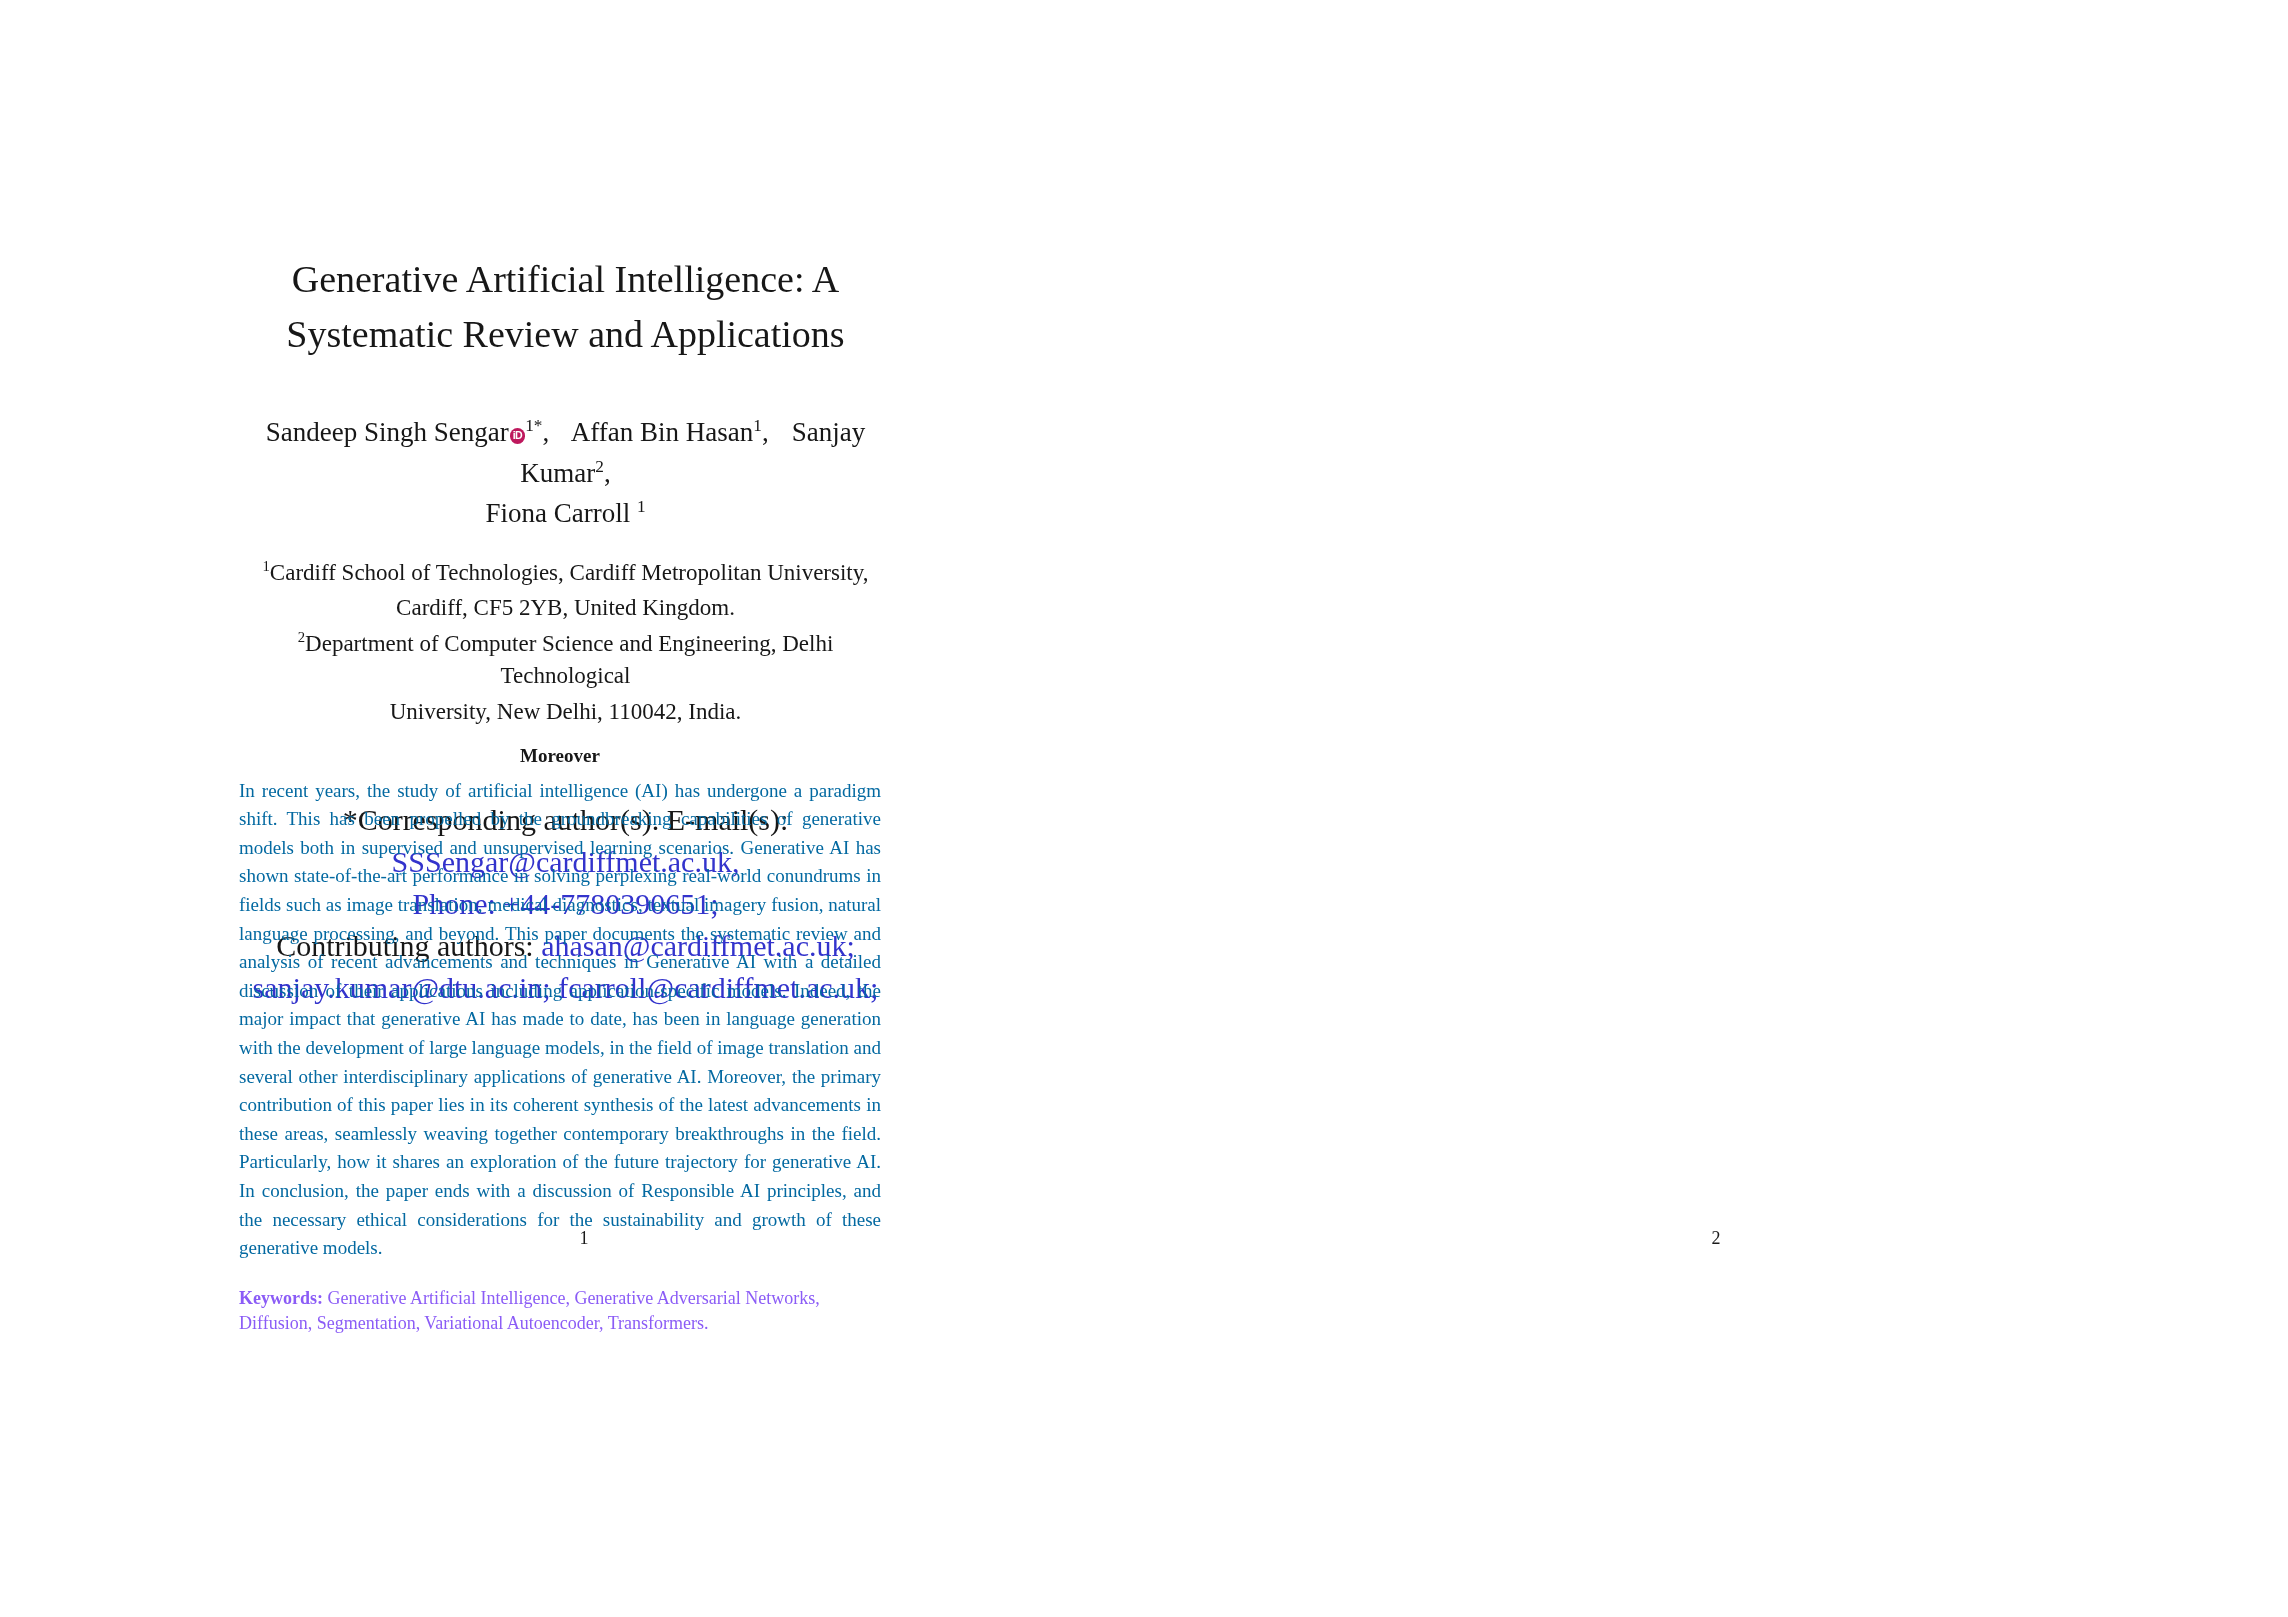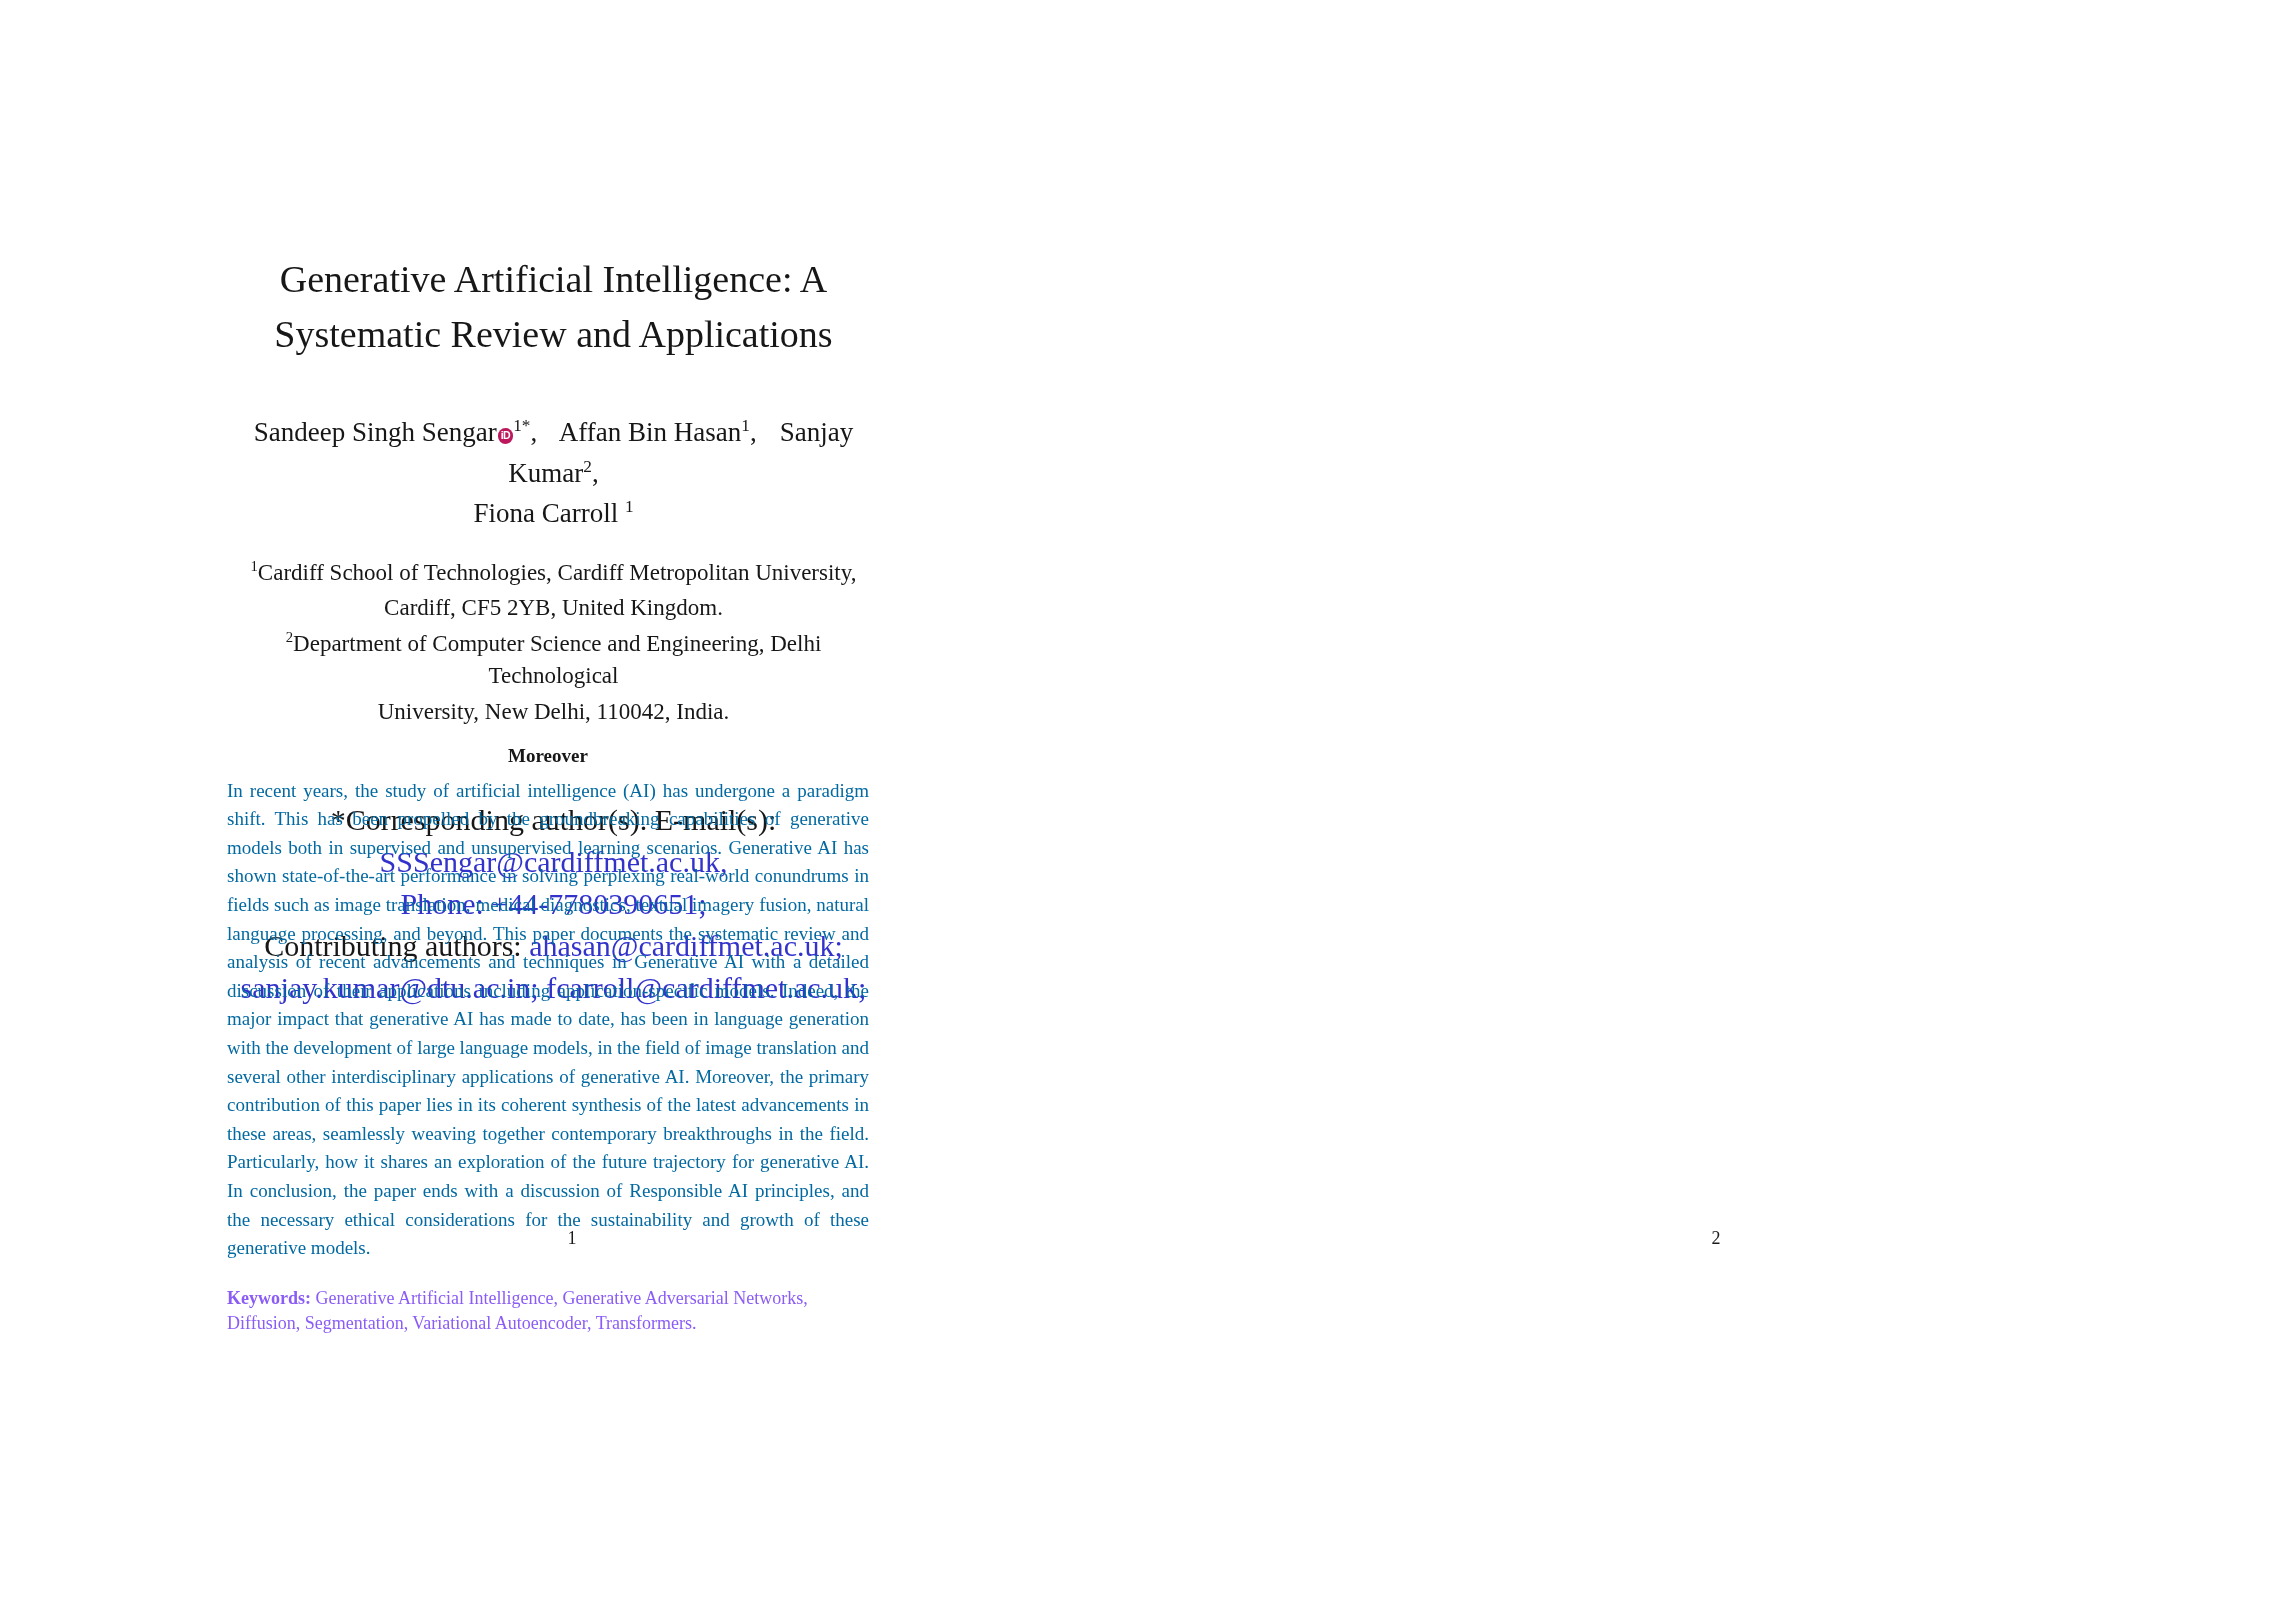"Generative Artificial Intelligence: A" #page-1 { left: 0px -> 12px }
